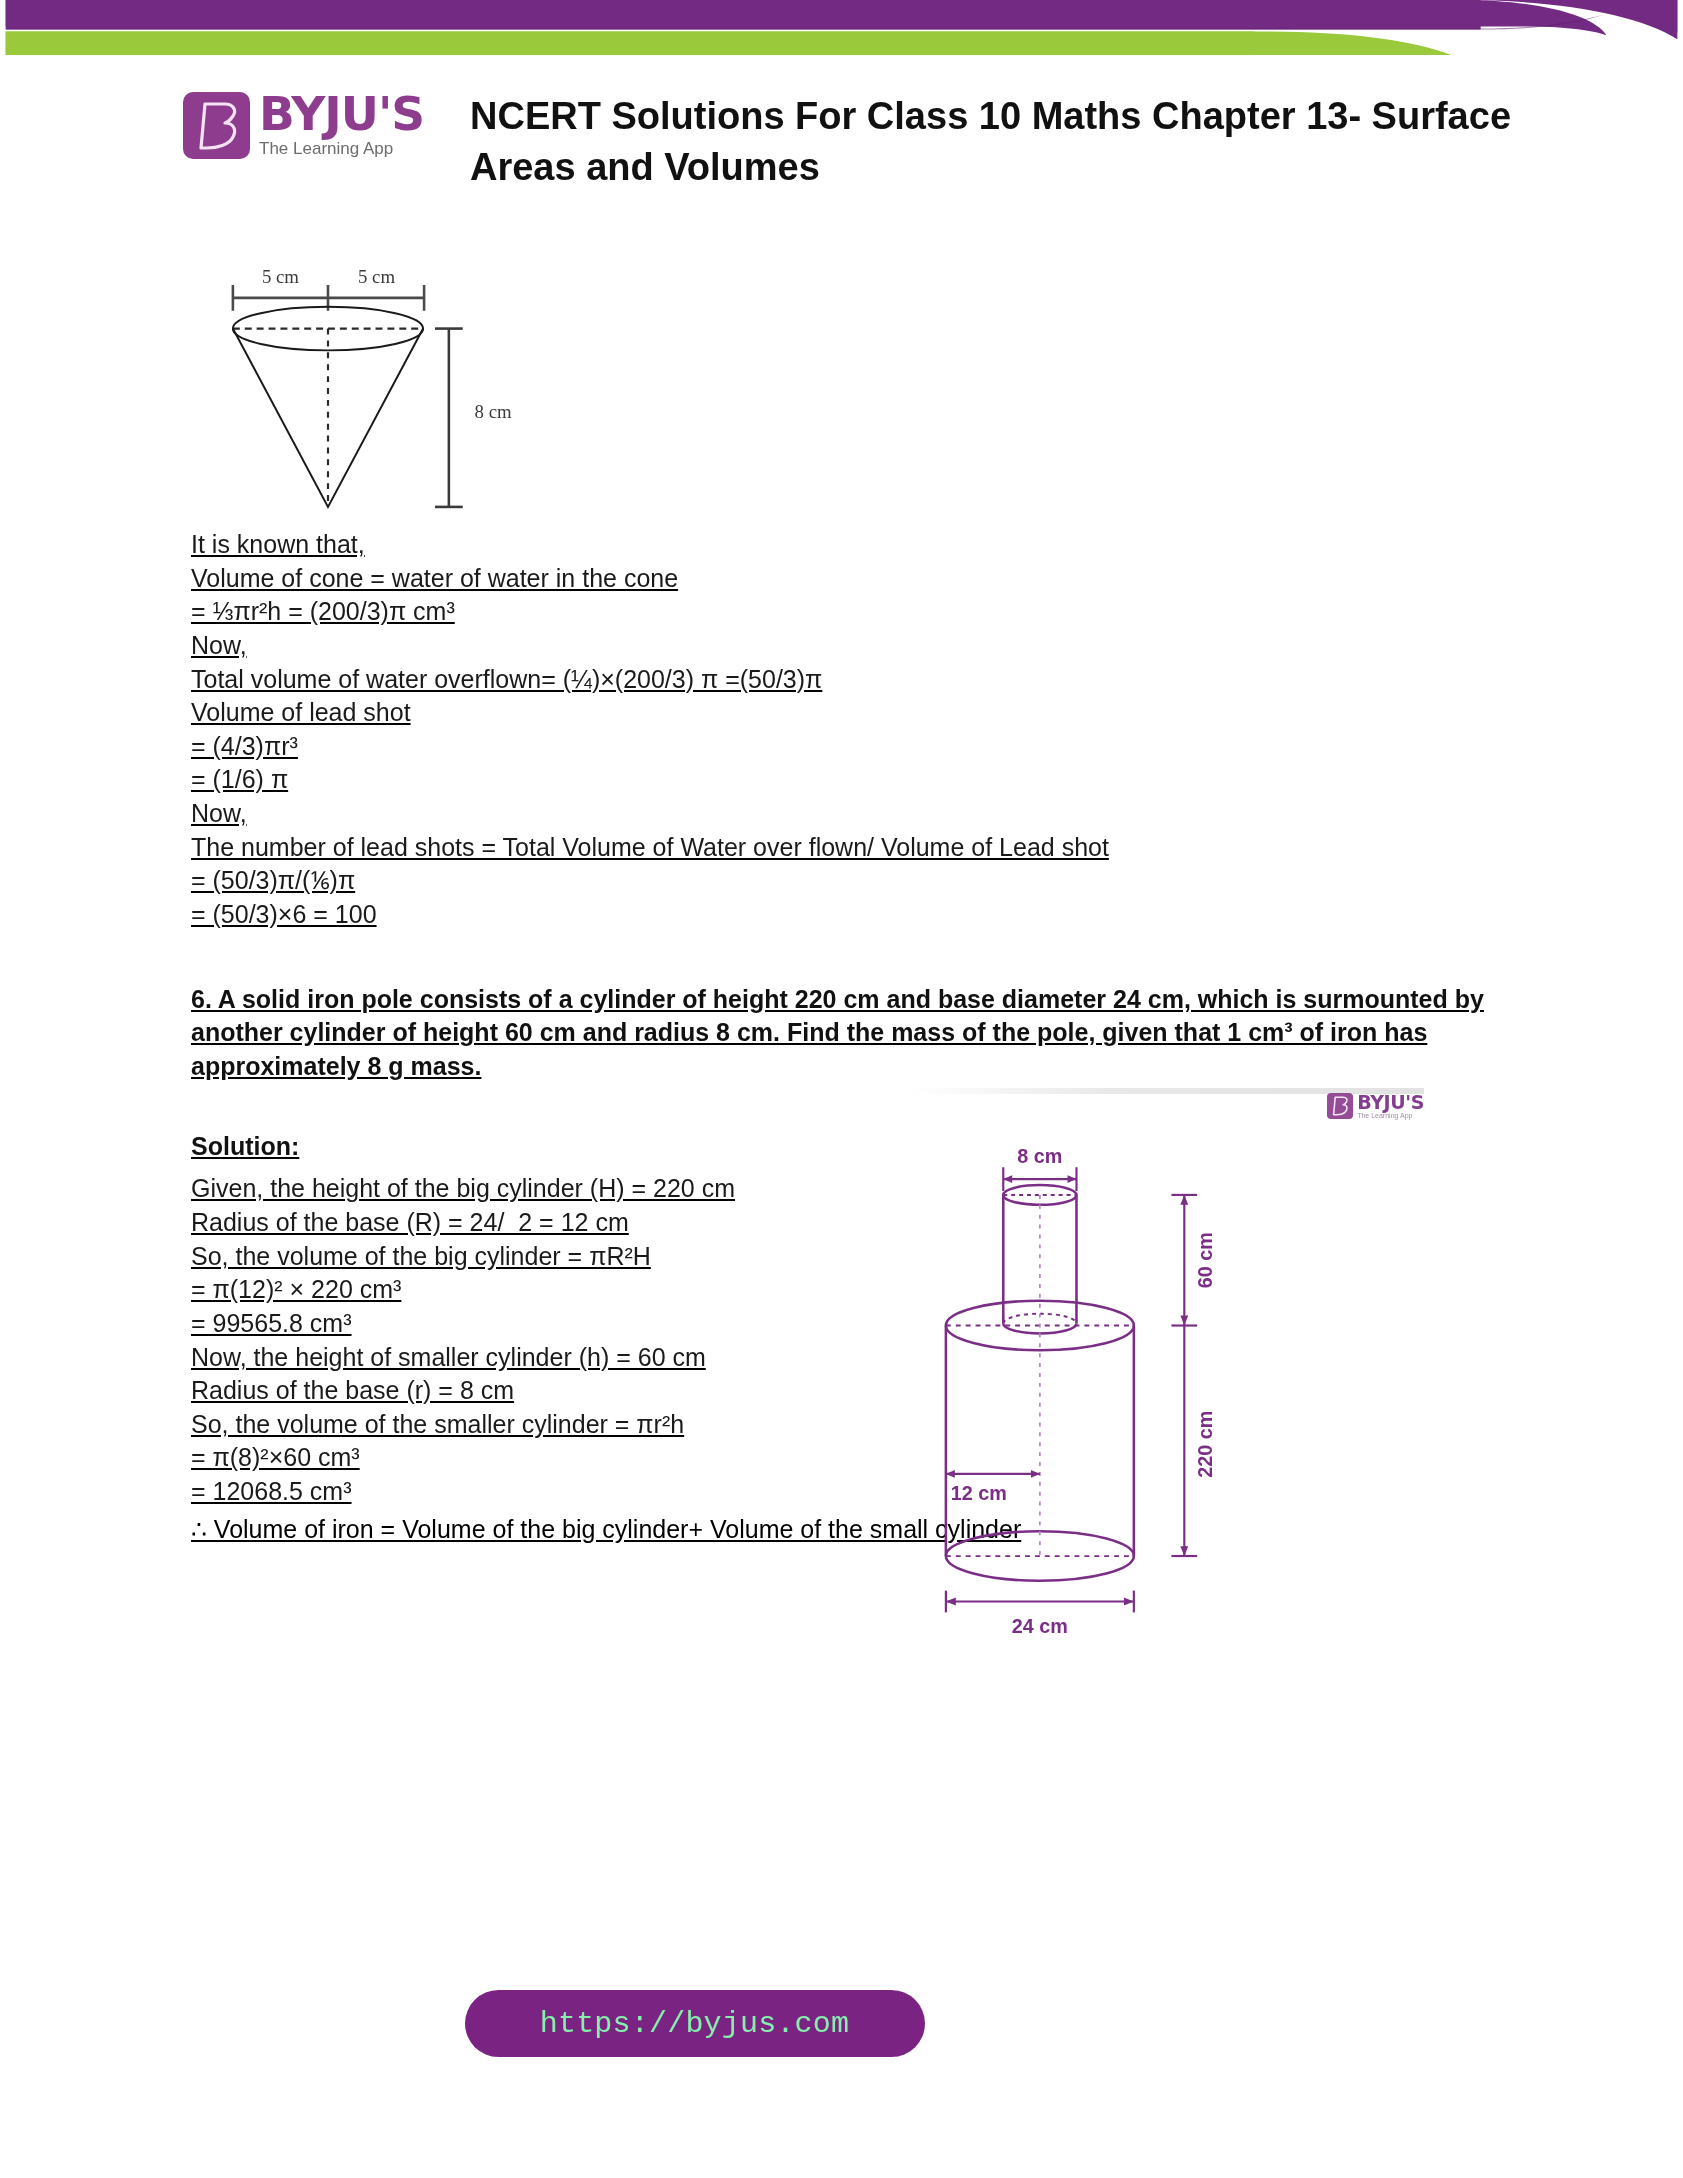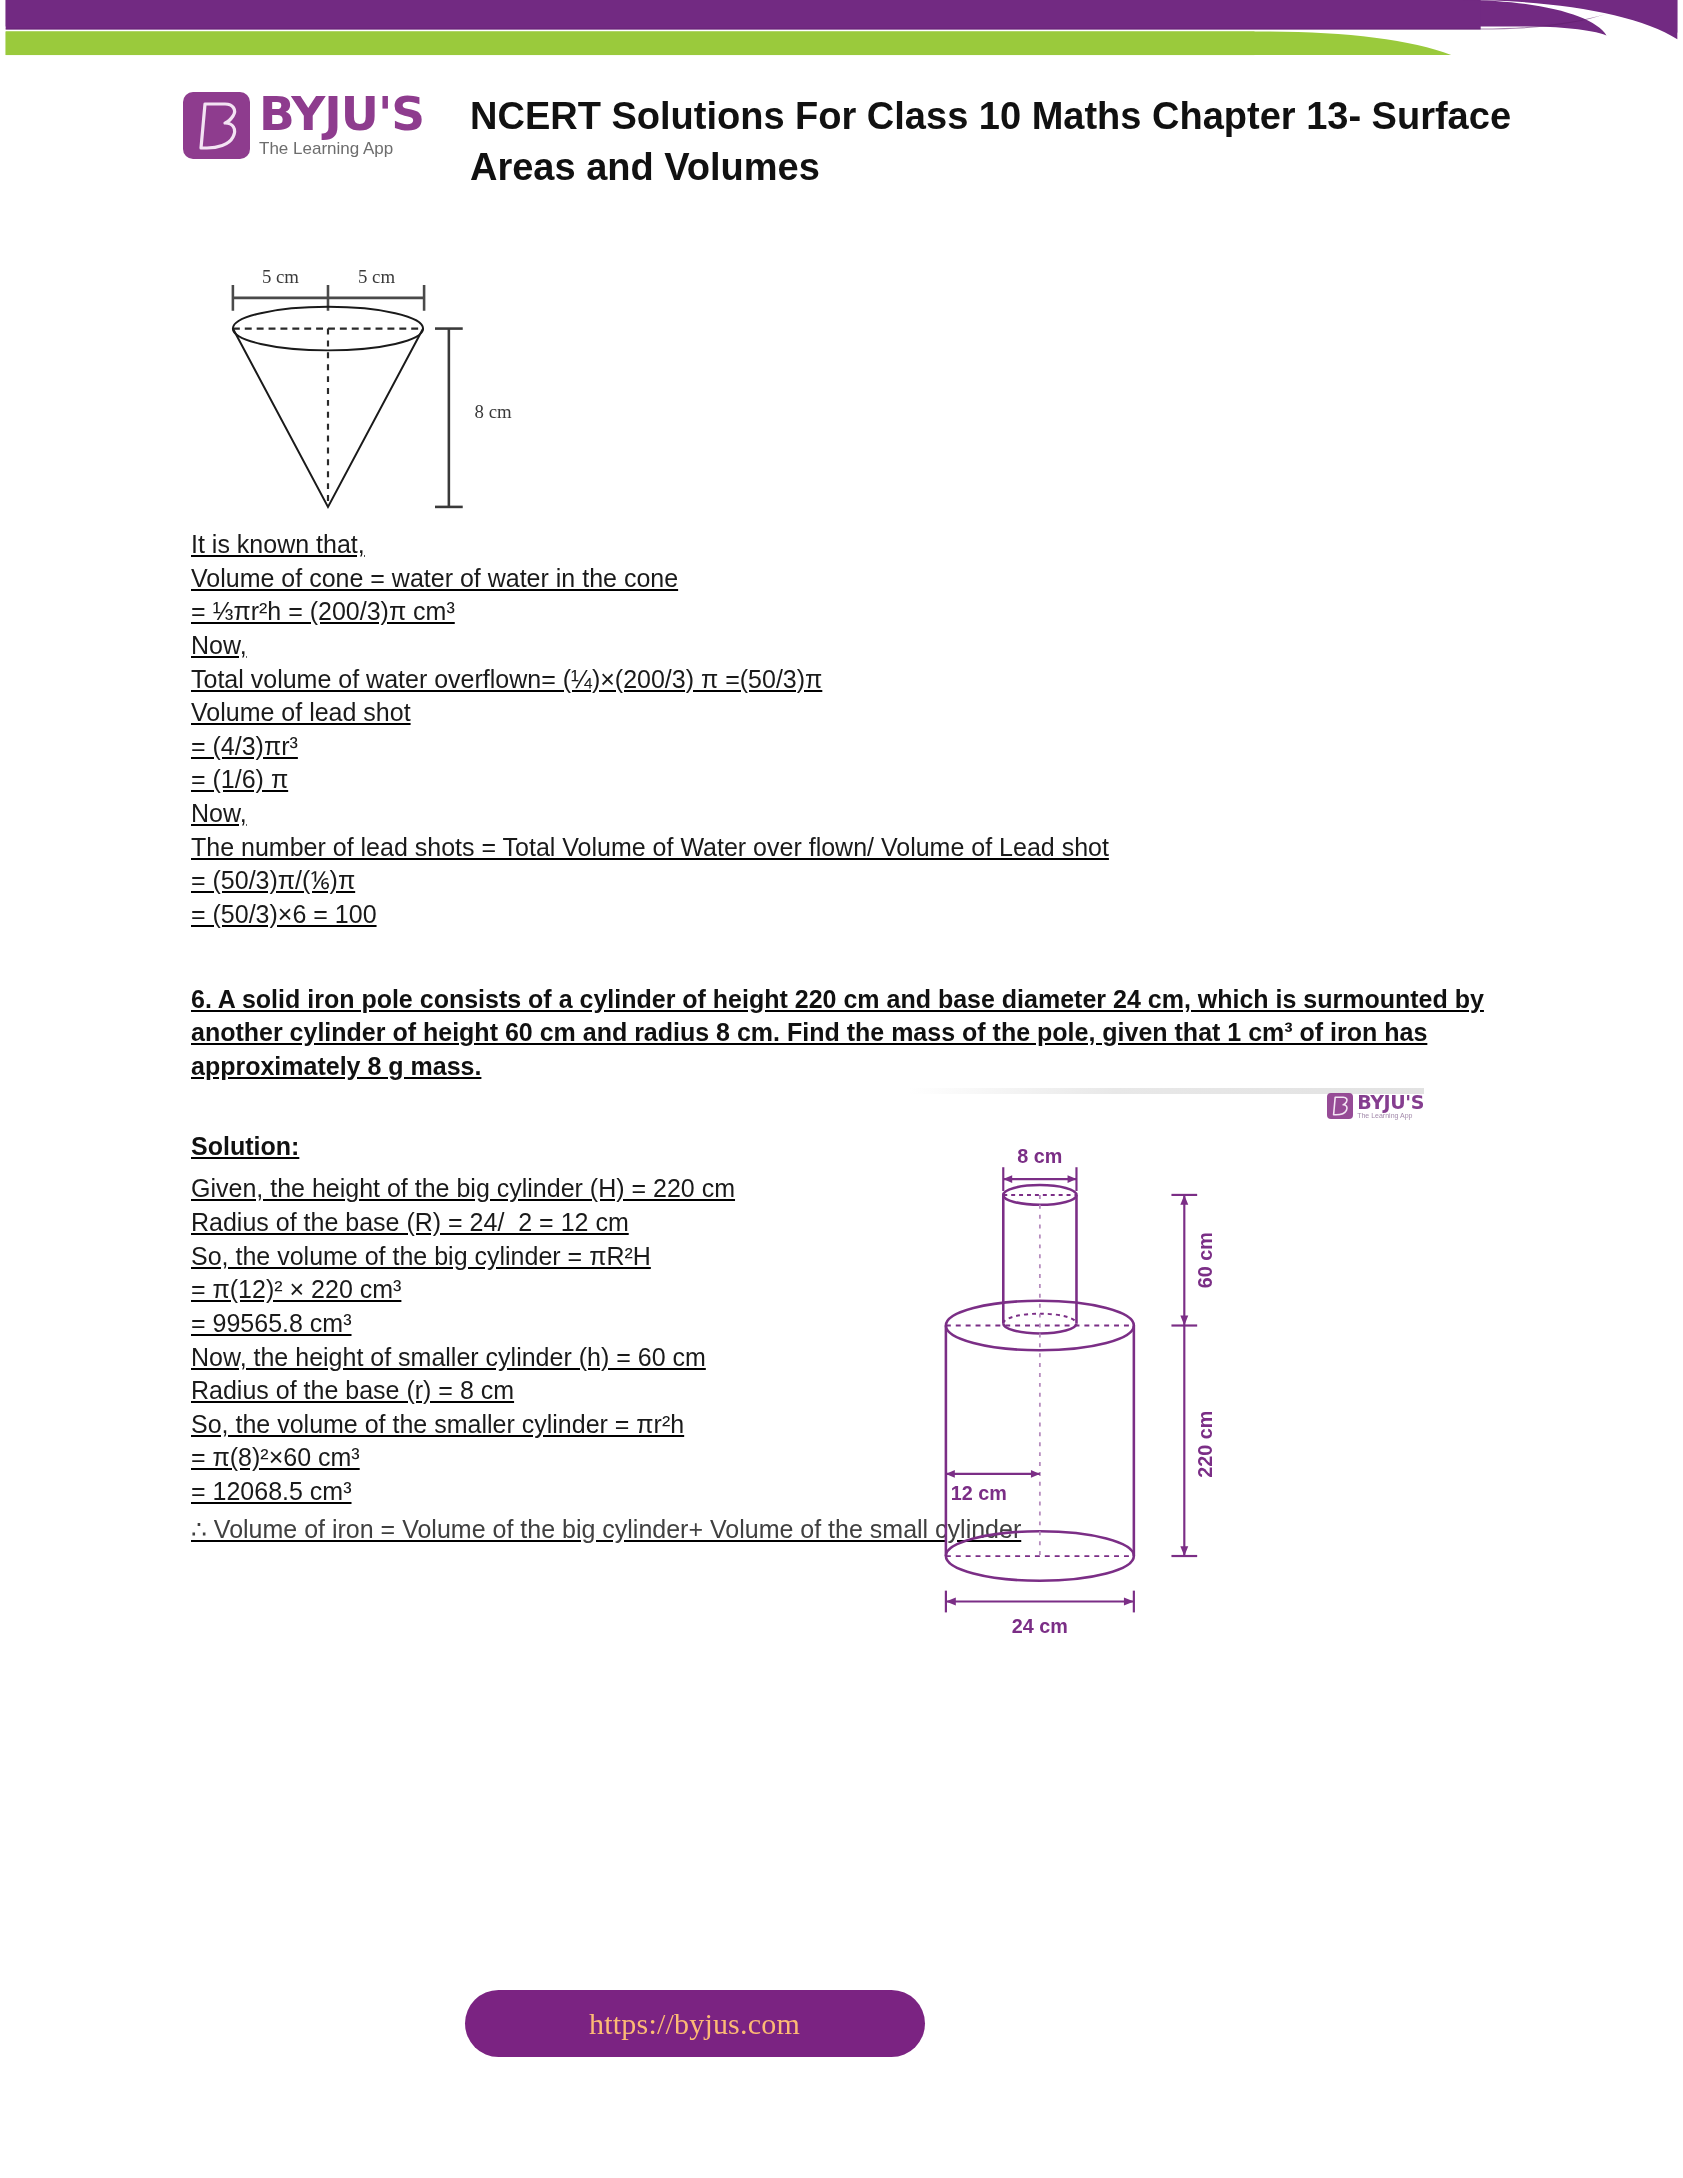"∴ Volume of iron =" .final-line { color: #404040 -> #000000 }
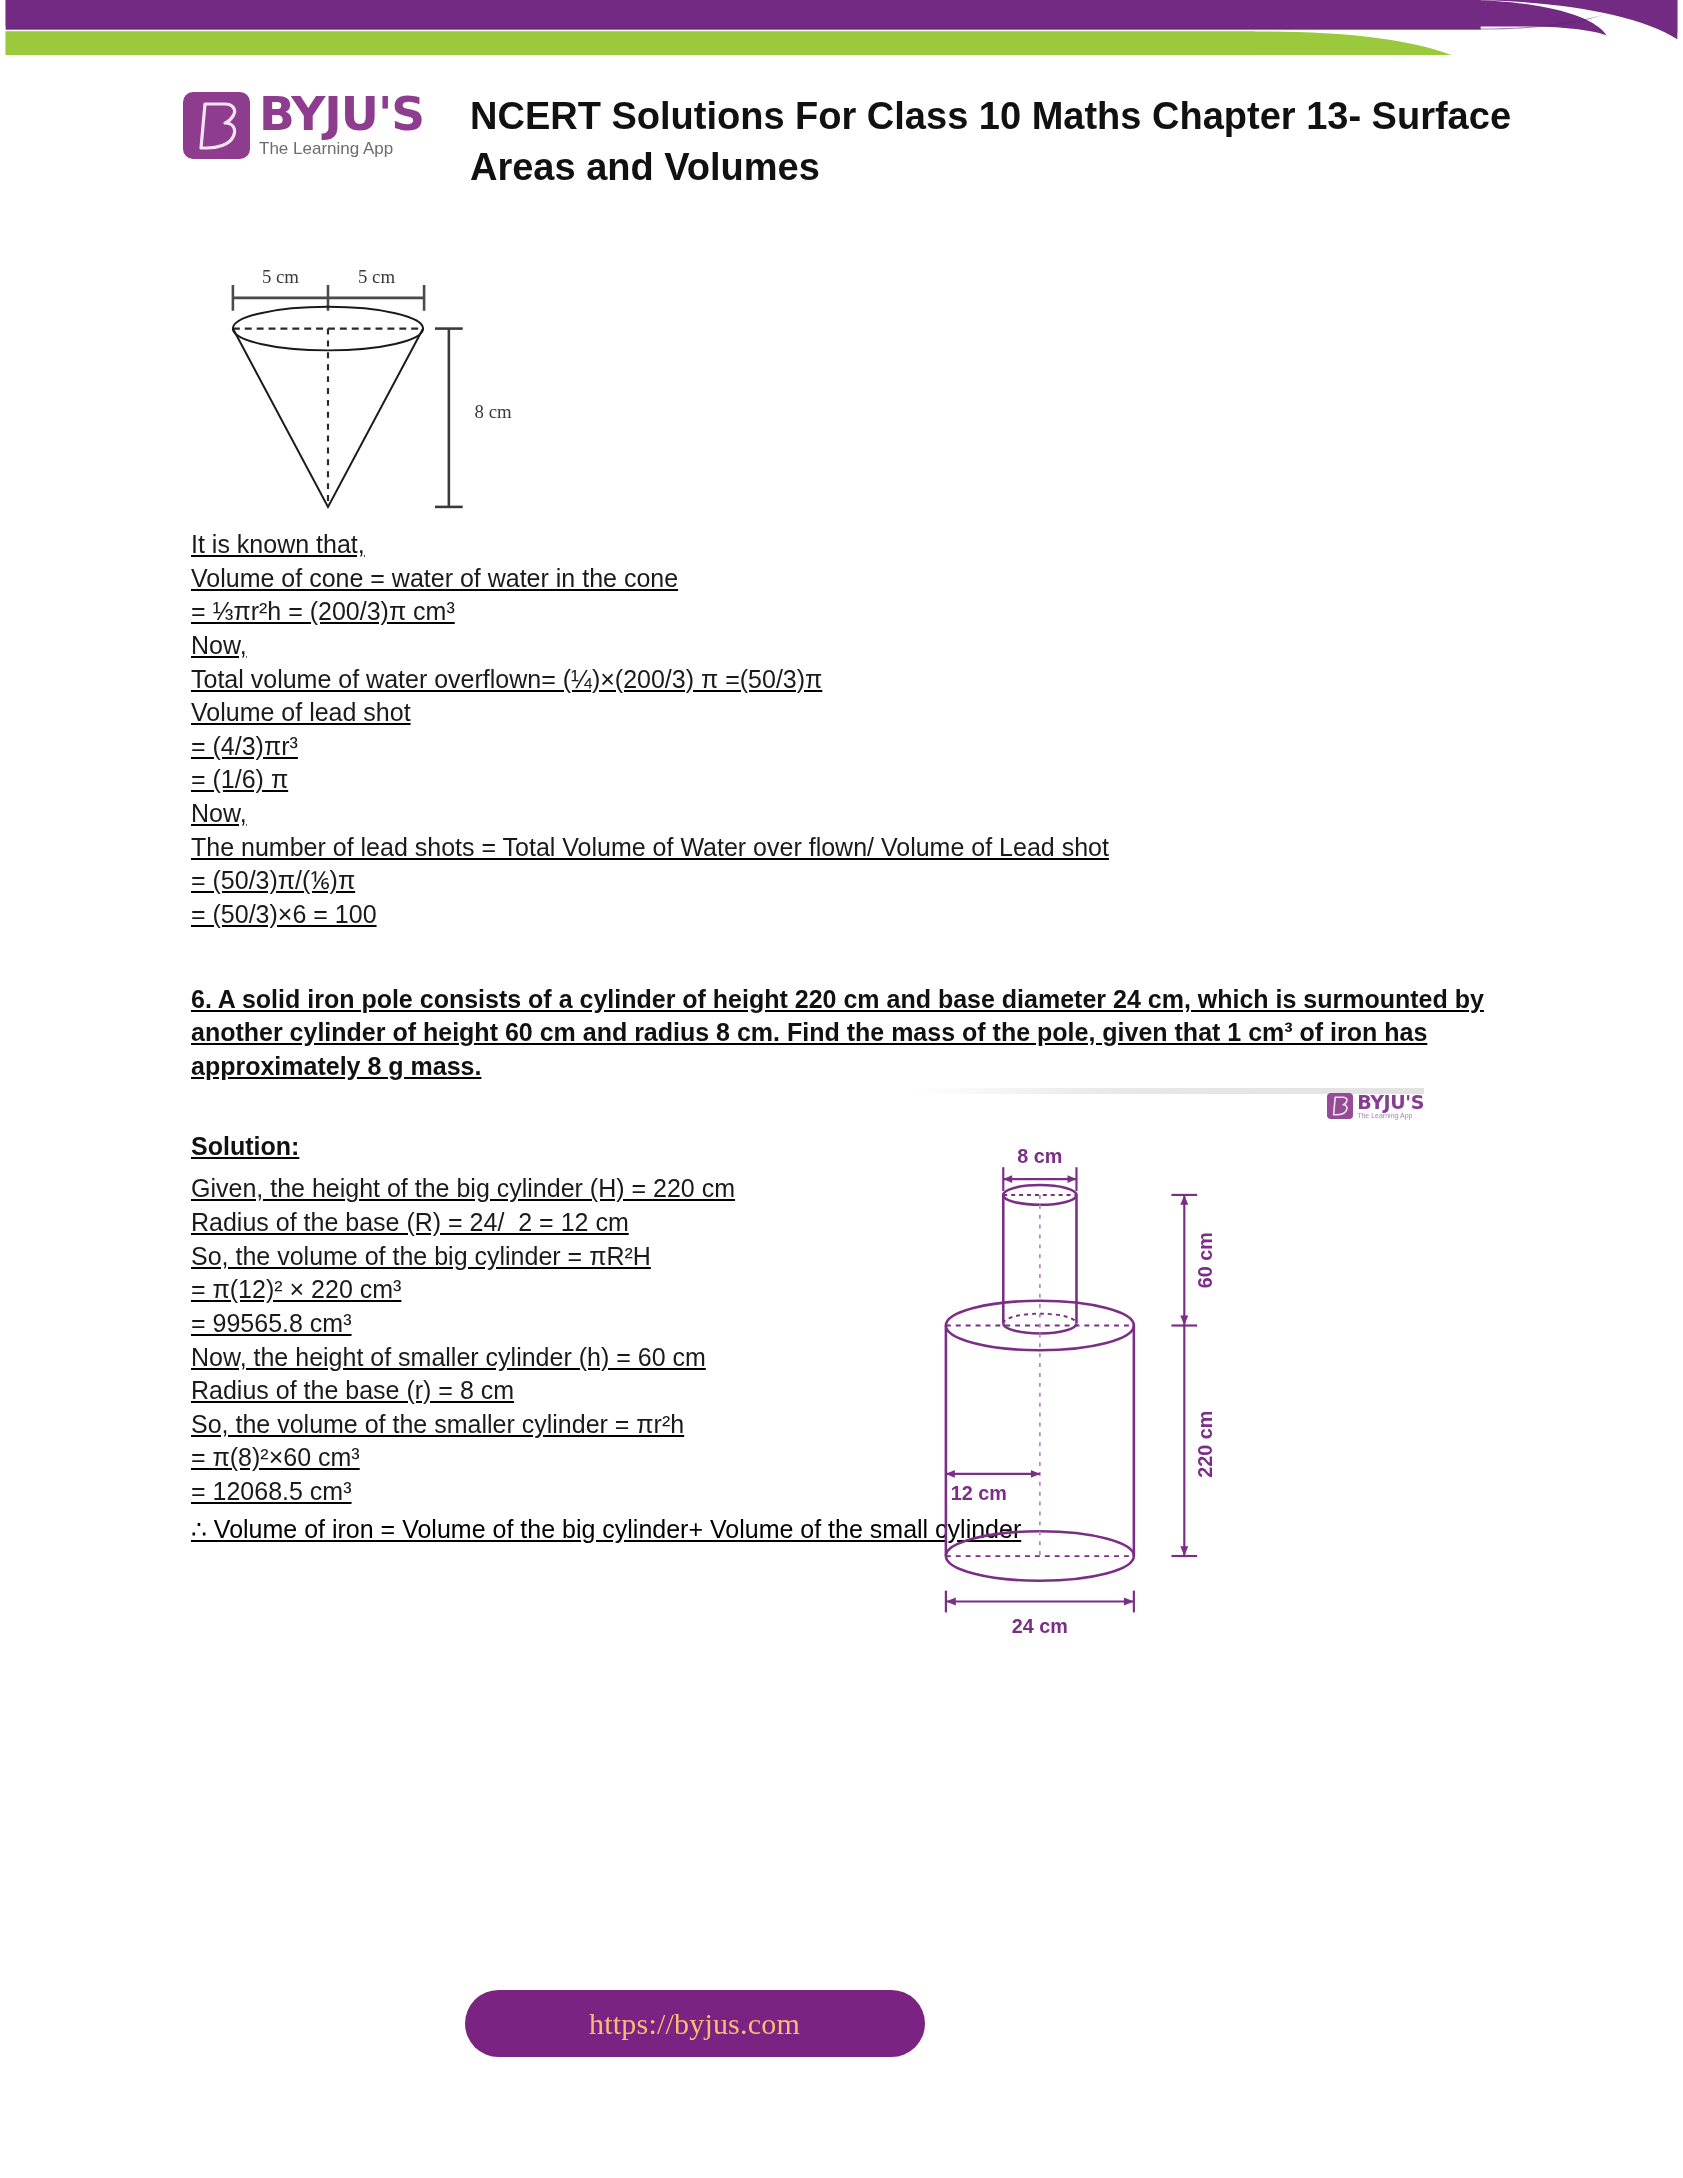"https://byjus.com" .footer-pill span { color: #fdba74 -> #86efac; font-family: Liberation Serif, serif -> Liberation Mono, monospace }
